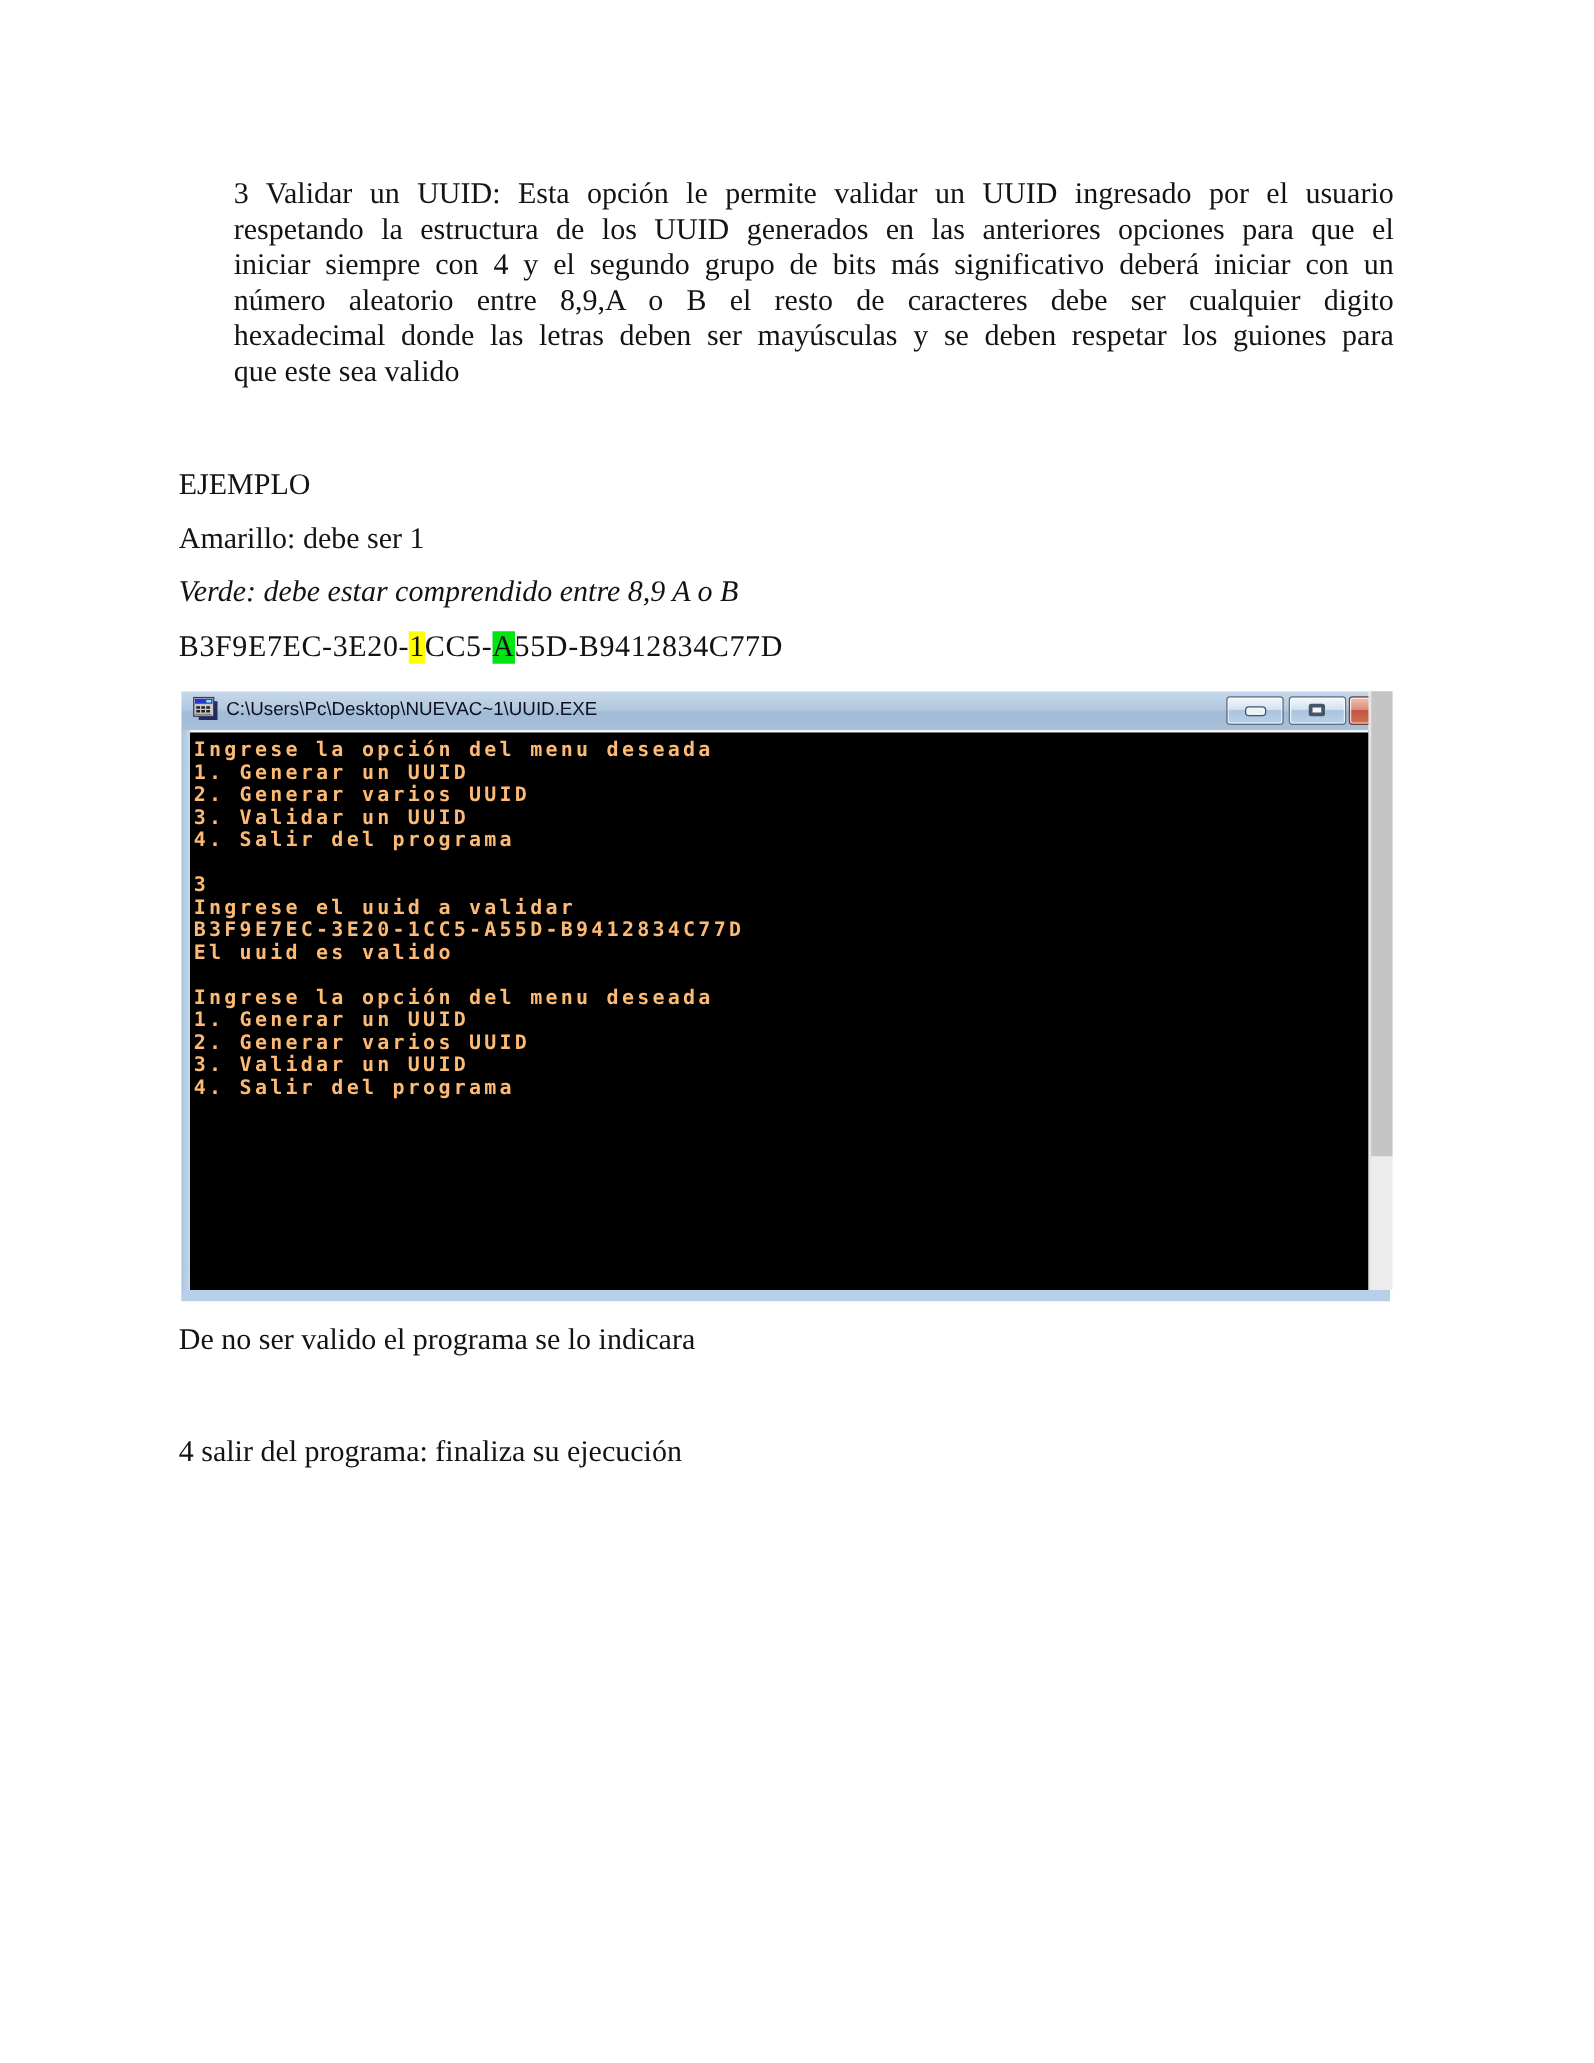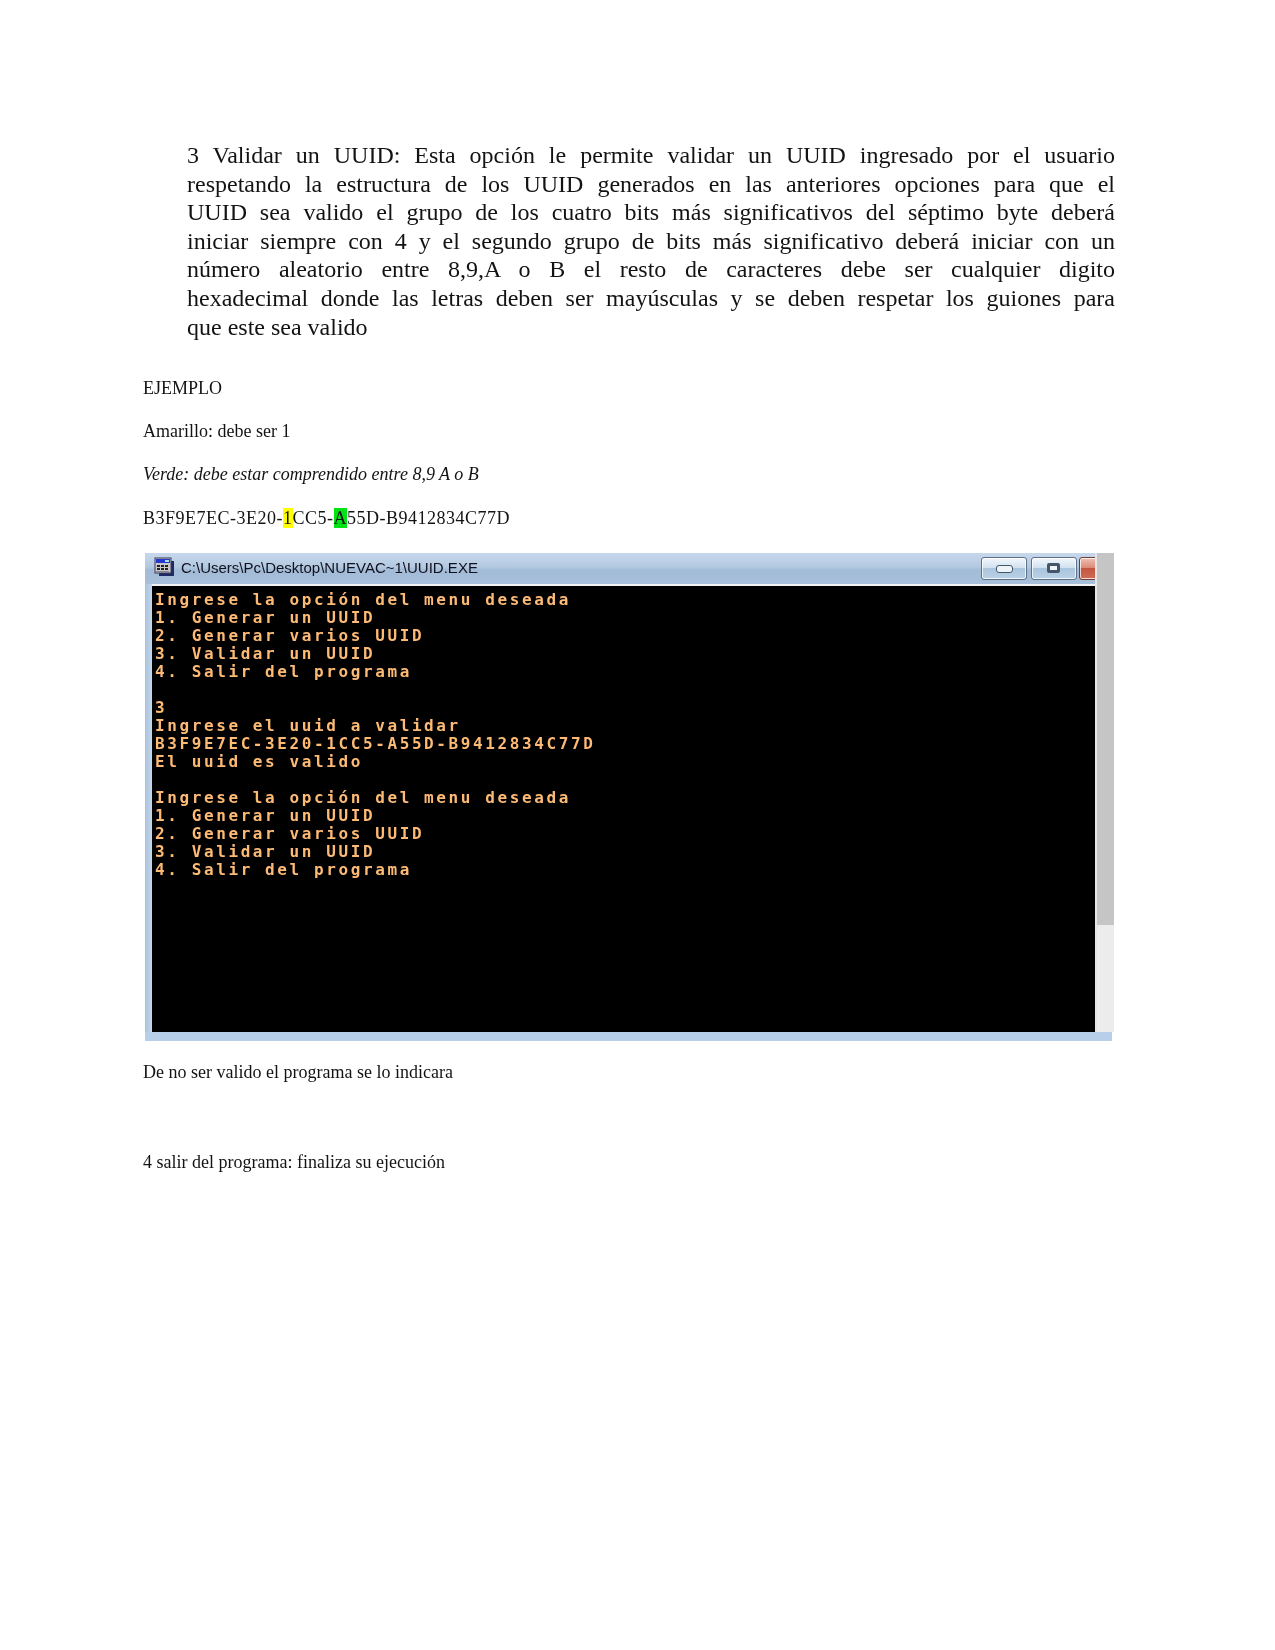"UUID sea valido el grupo" div.para-line { html: <div>UUID sea valido el grupo de los cuatro bits más significativos del séptimo byte deberá</div> -> none }
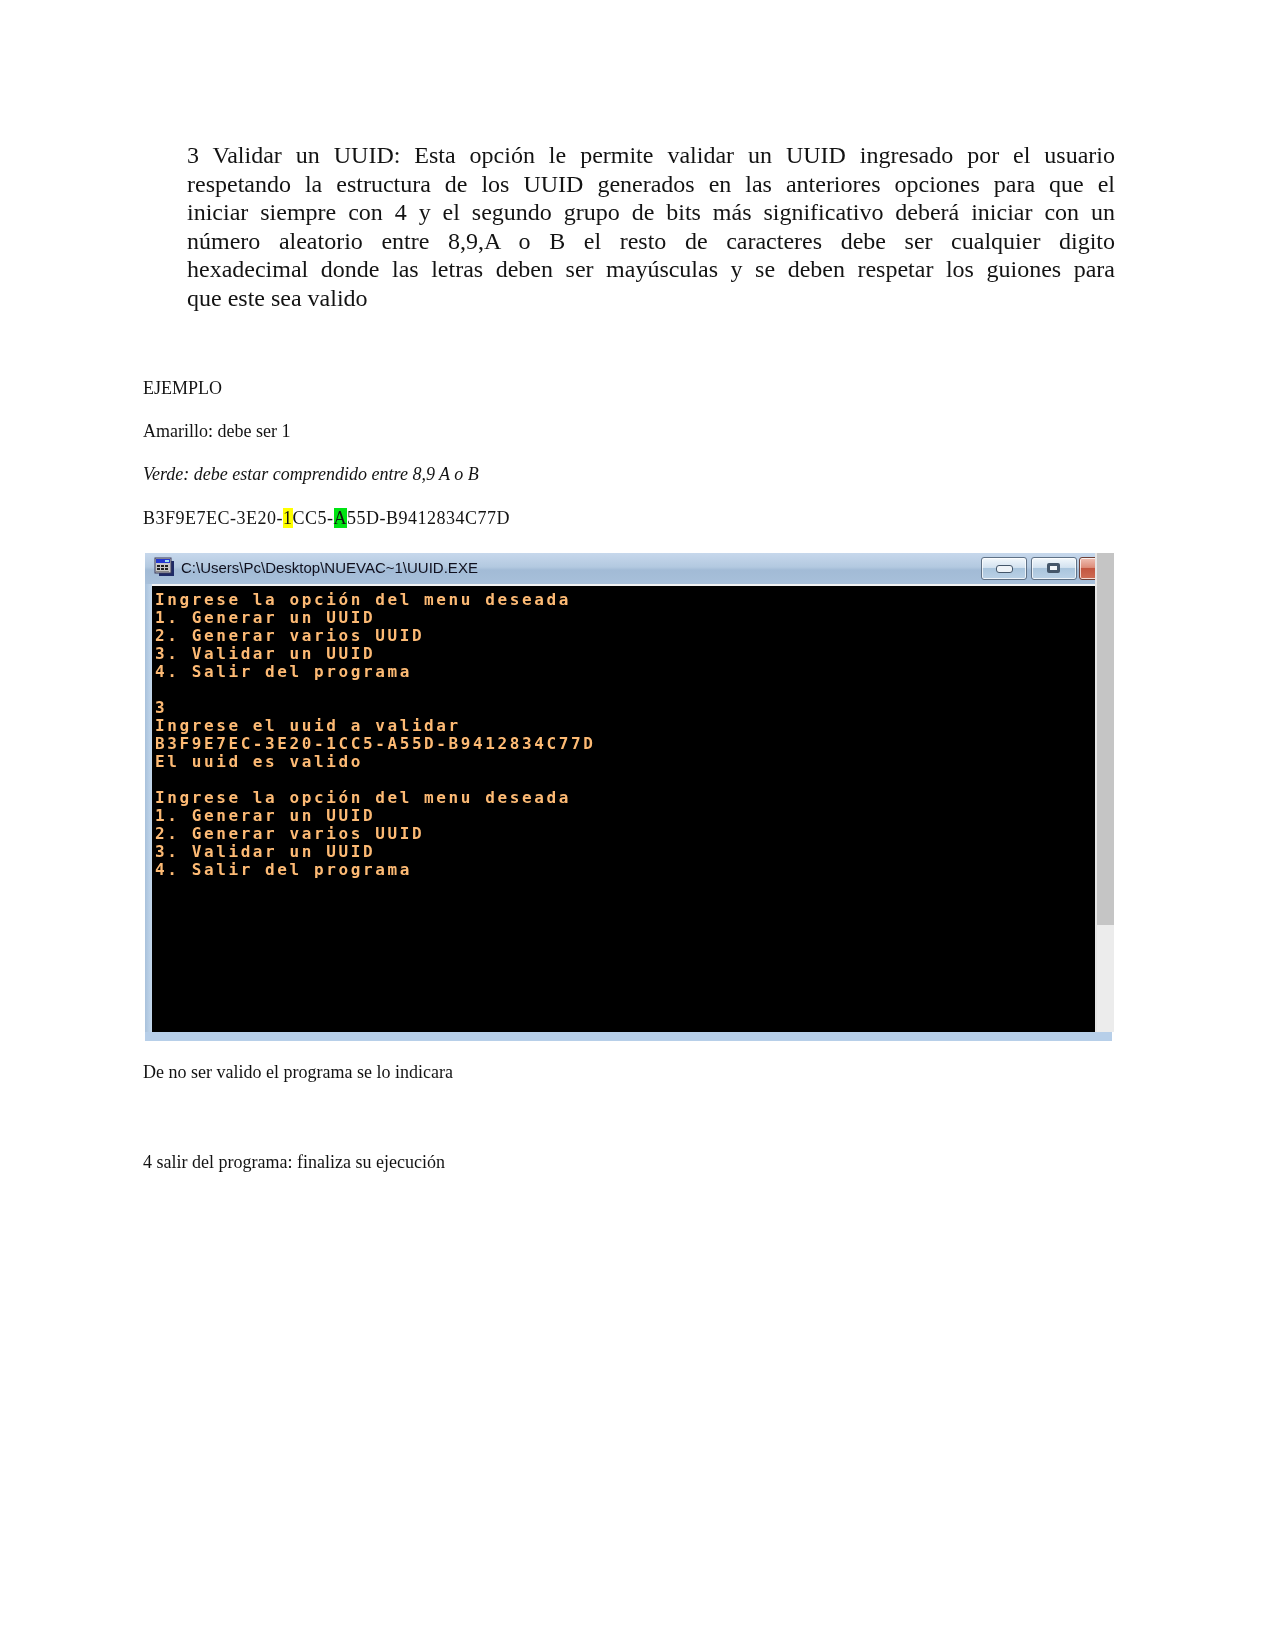"EJEMPLO" .doc-line { font-size: 18px -> 24px }
